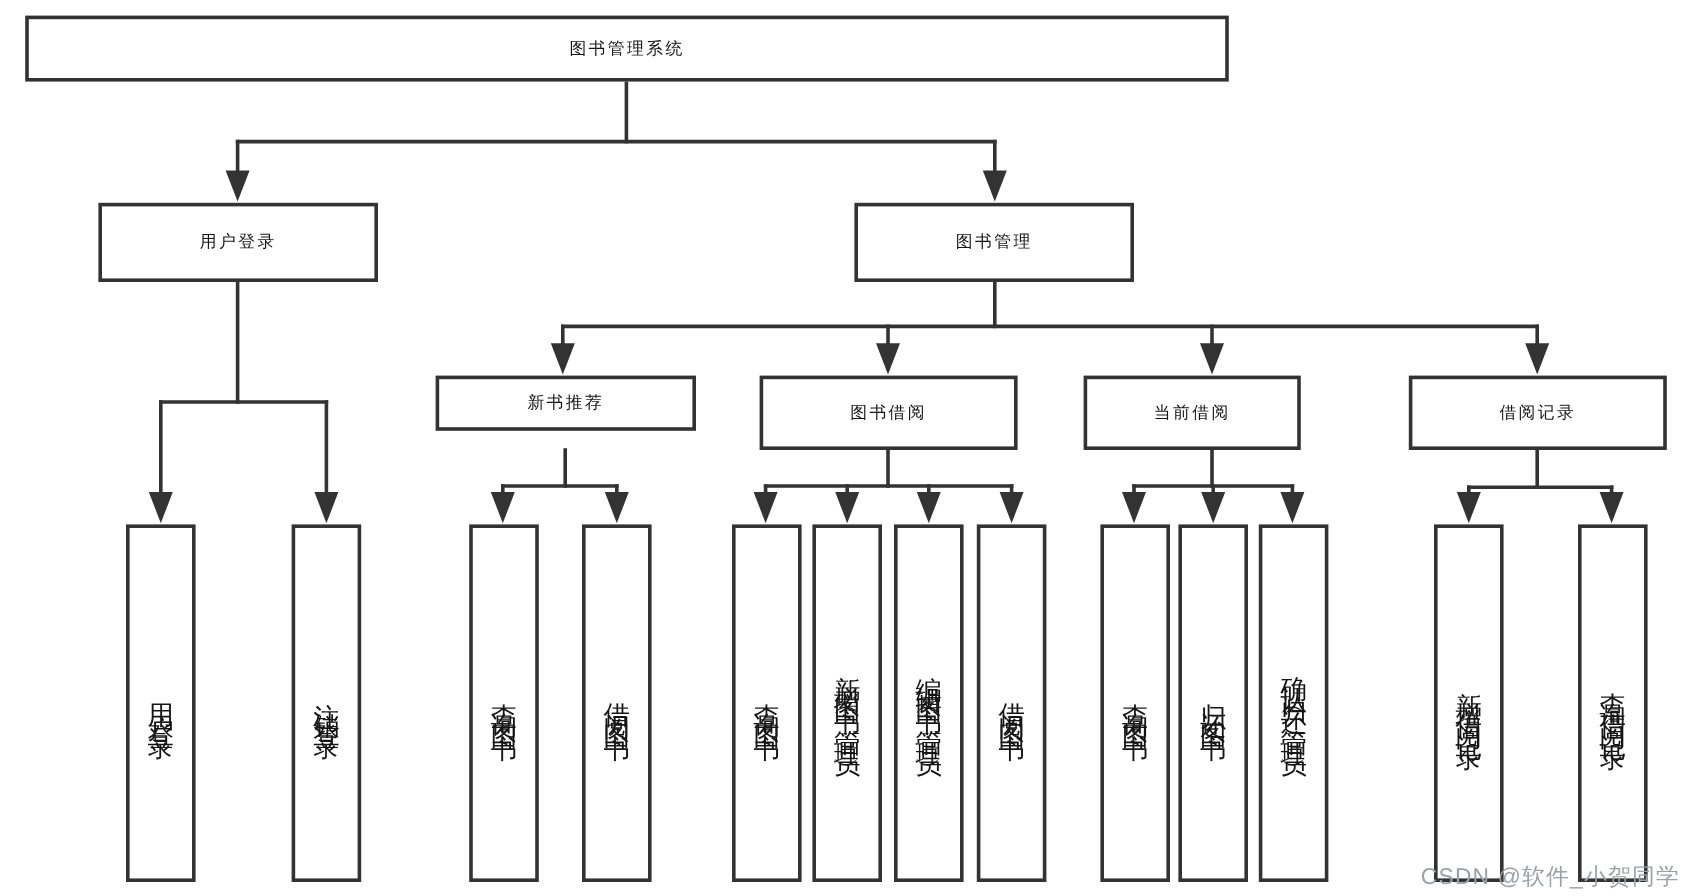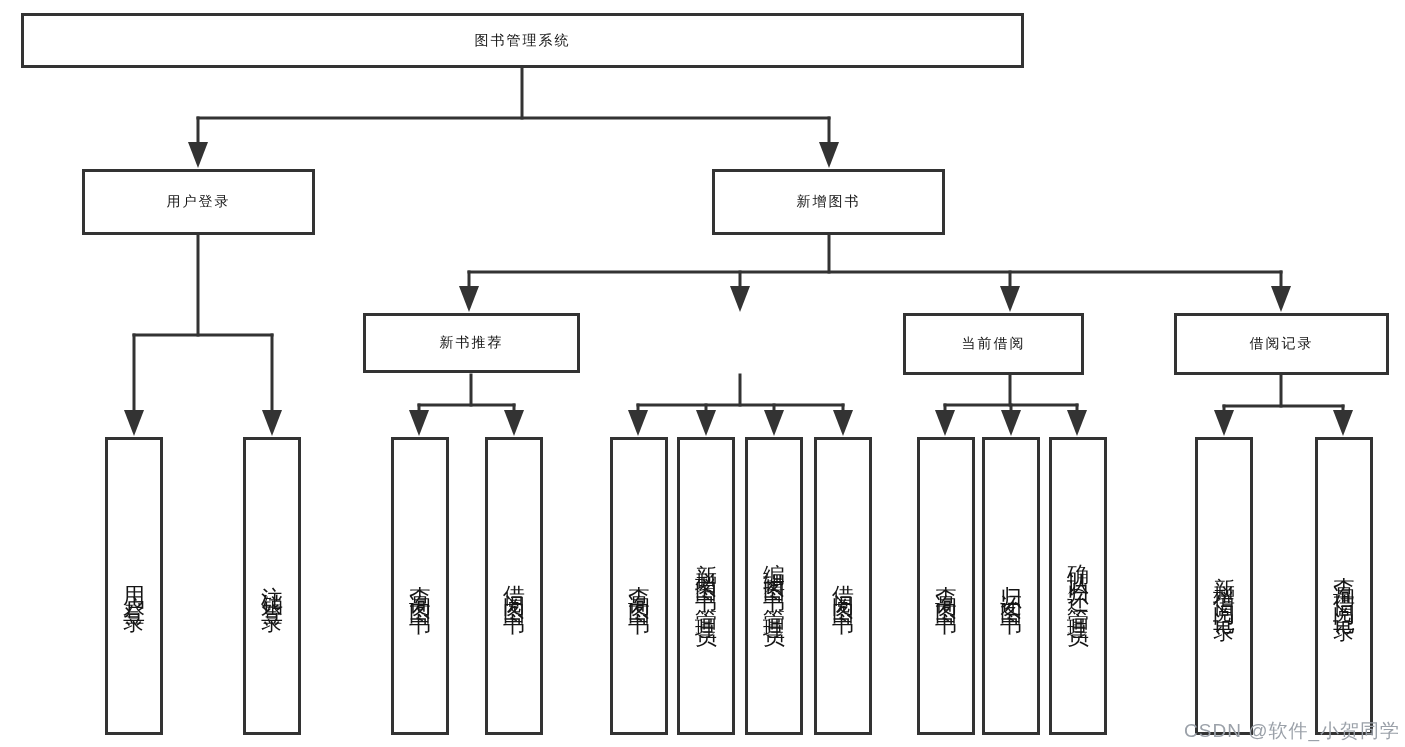"新增图书" span { text: 新增图书 -> 图书管理 }
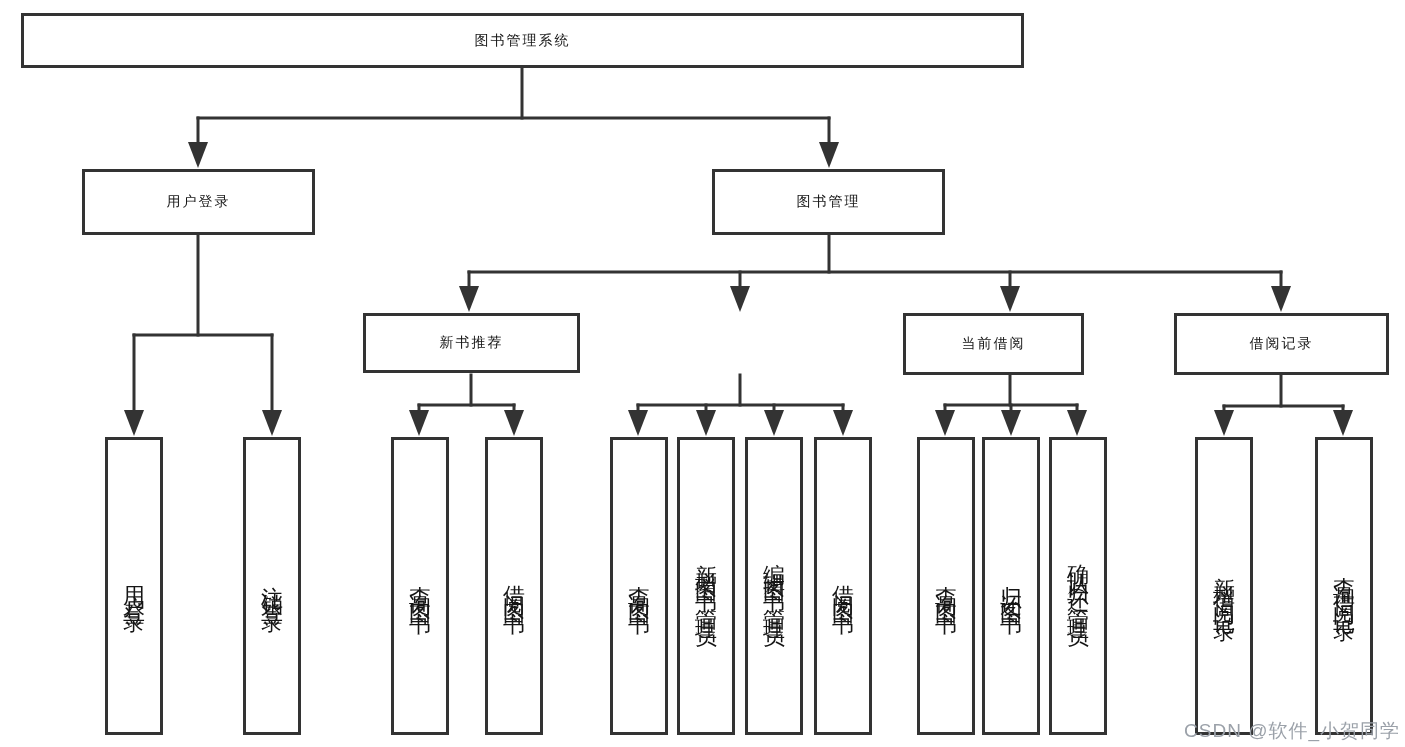"新书推荐" div.node { height: 60px -> 46px }
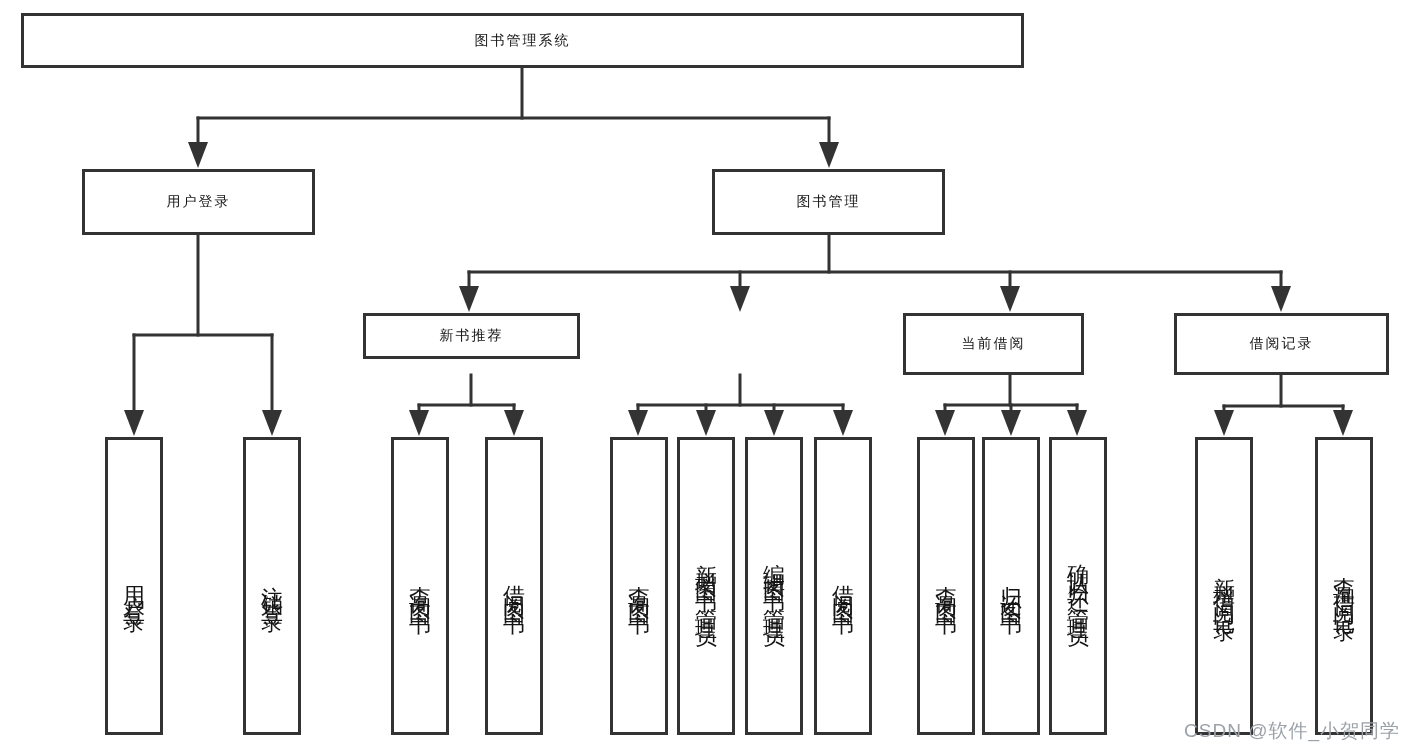"图书借阅" div.node { html: none -> <div> <span>图书借阅</span> </div> }
